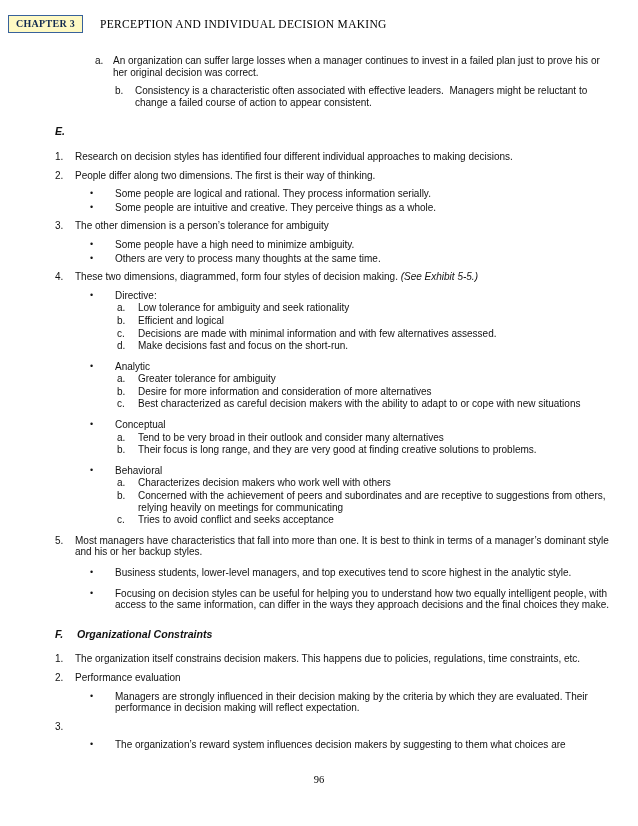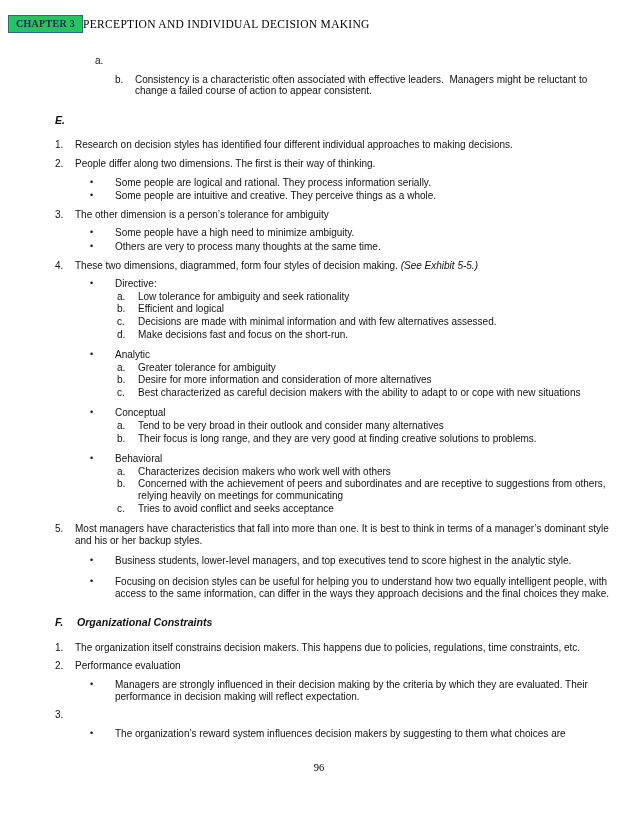"CHAPTER 3" span.badge { background: #22c55e -> #fef9c3 }
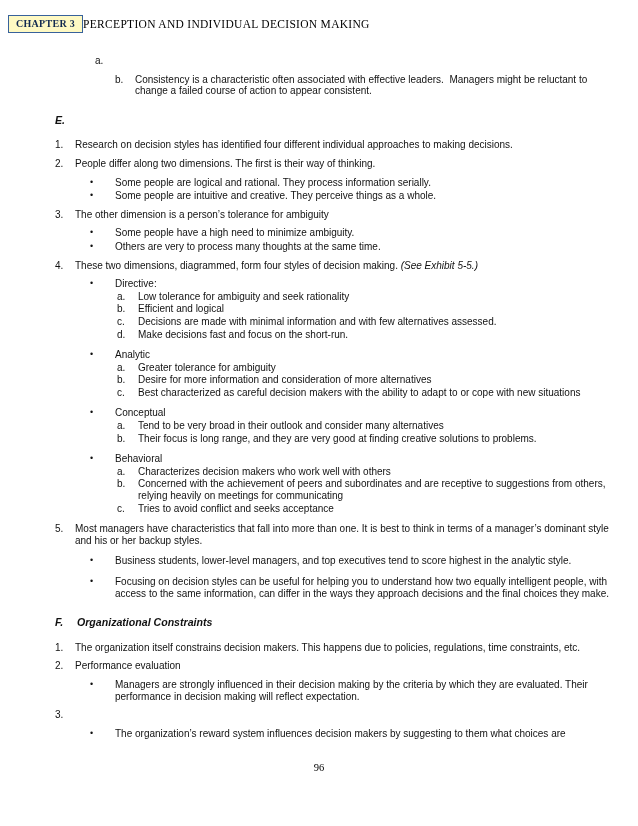"PERCEPTION AND INDIVIDUAL DECISION" .doc-title { margin-left: none -> 17px }
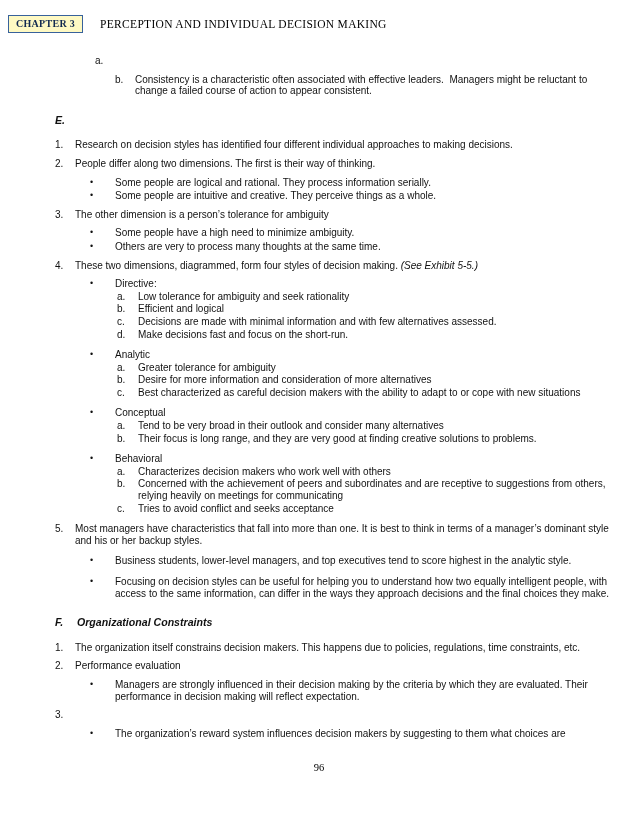"An organization can suffer large" span.text { html: none -> <span>An organization can suffer large losses when a manager continues to invest in a failed plan just to prove his or her original decision was correct.</span> }
